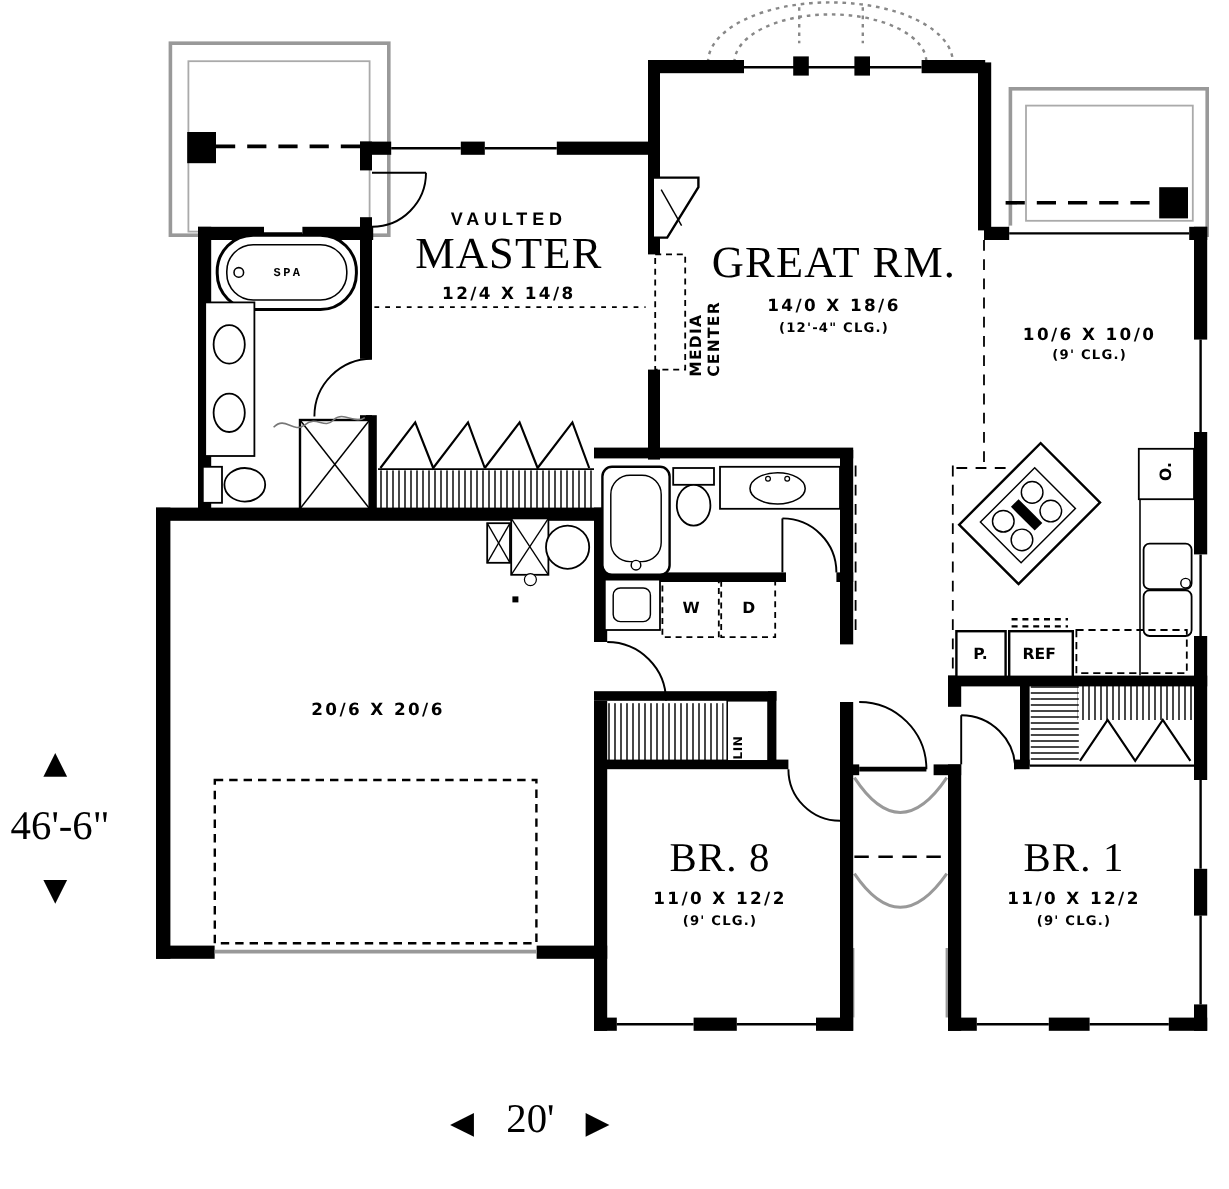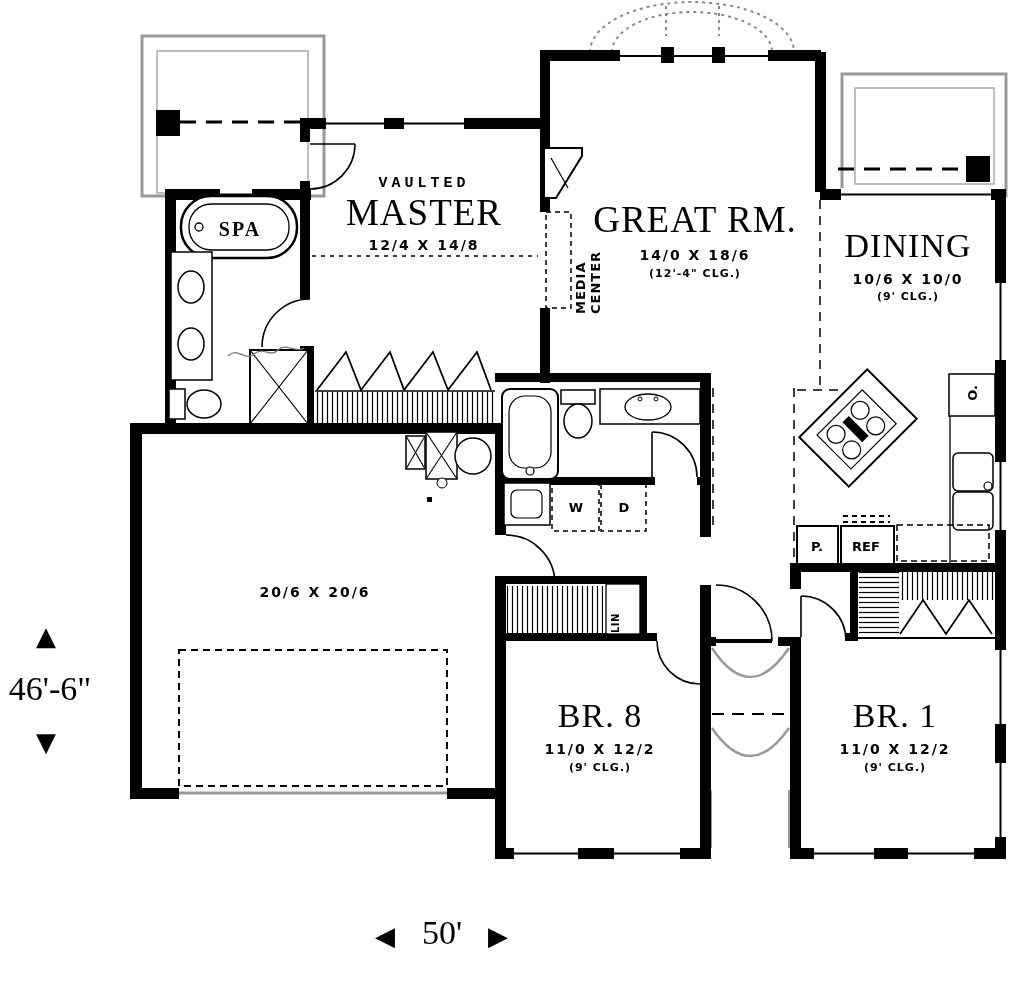"VAULTED" .vaulted { font-family: Liberation Mono, monospace -> Liberation Sans, sans-serif }
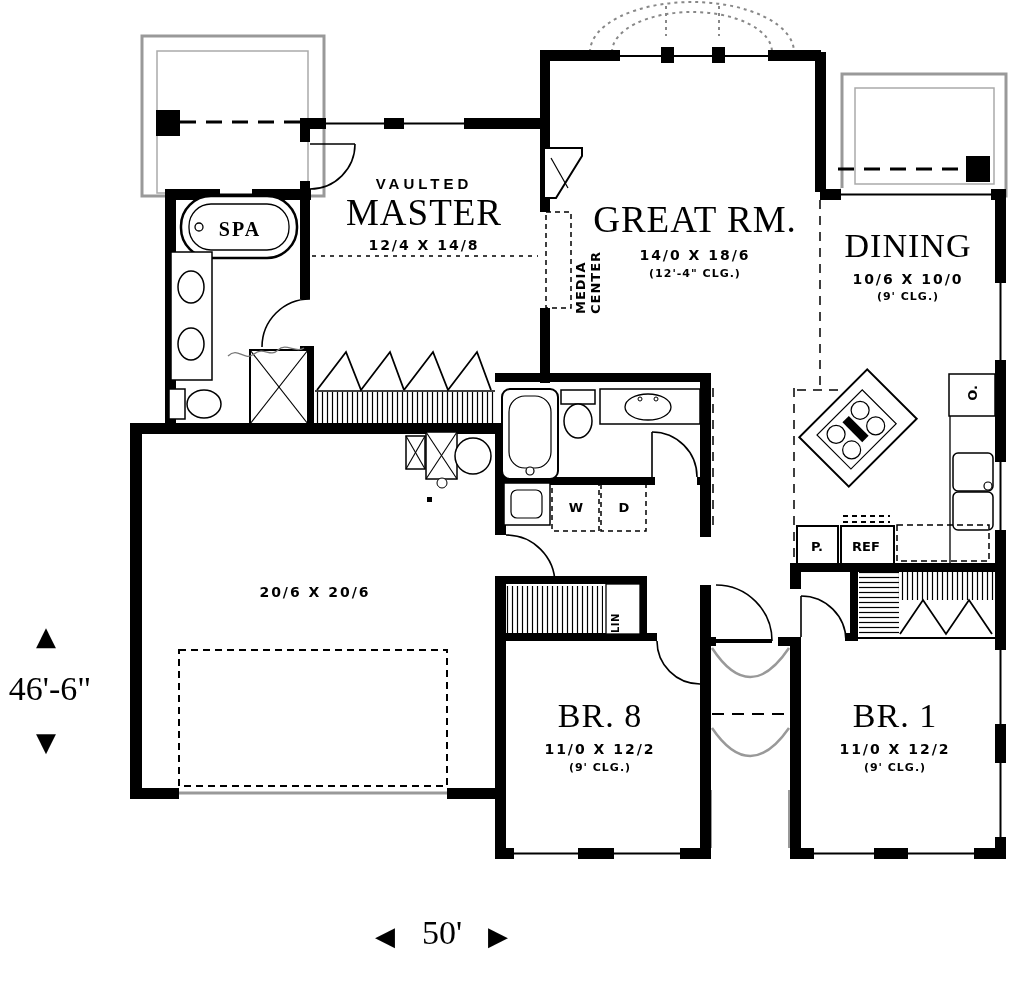"SPA" .spa-lbl { font-family: Liberation Serif, serif -> Liberation Mono, monospace; font-size: 20px -> 10px }
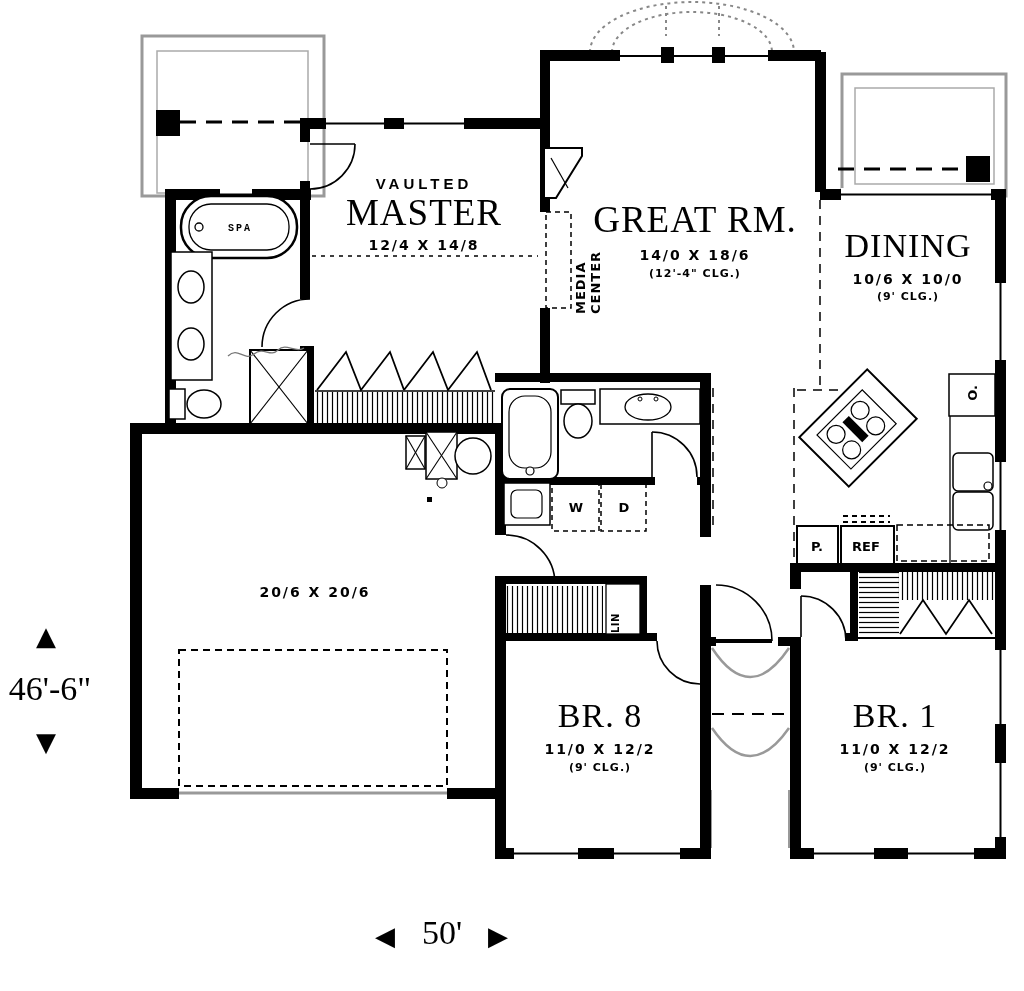"DINING" div.lbl { html: <div>DINING</div> -> none }
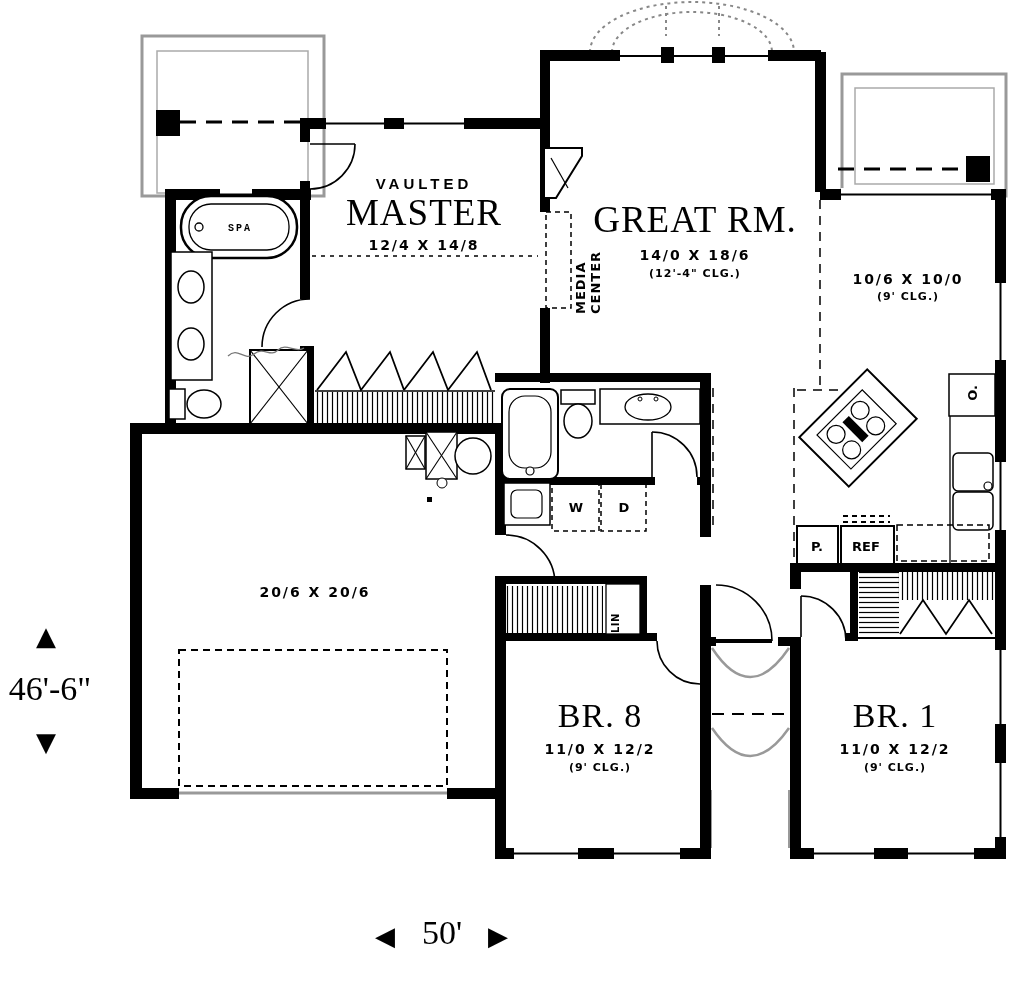"50'" div.lbl { text: 50' -> 20' }
